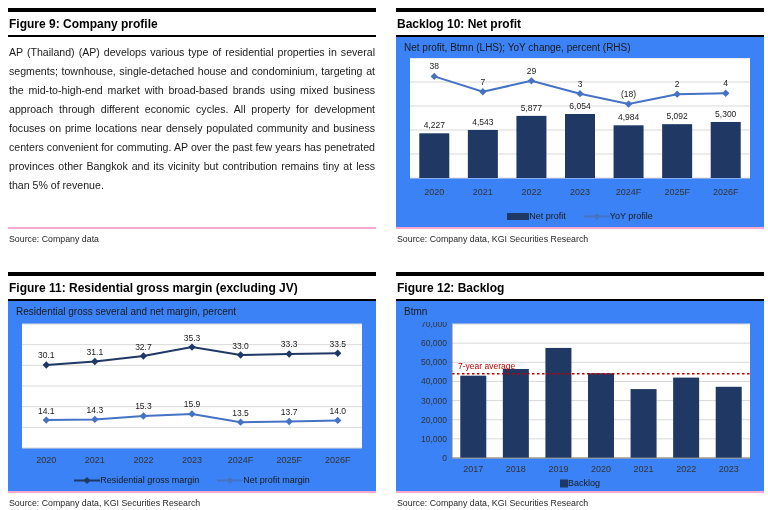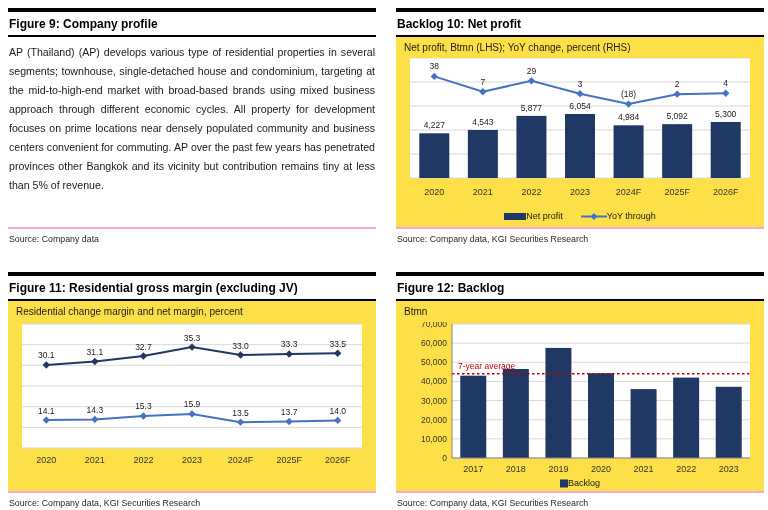"Net profit, Btmn (LHS); YoY" .chart { background: #fde047 -> #3b82f6 }
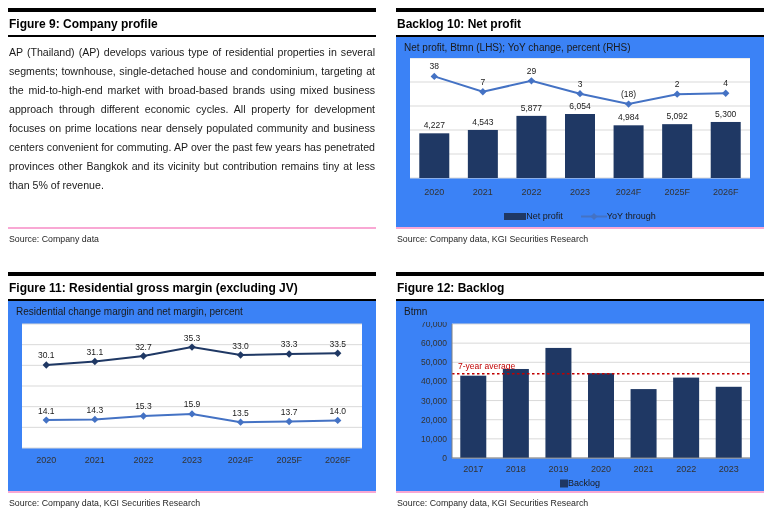"YoY through" span { text: through -> profile }
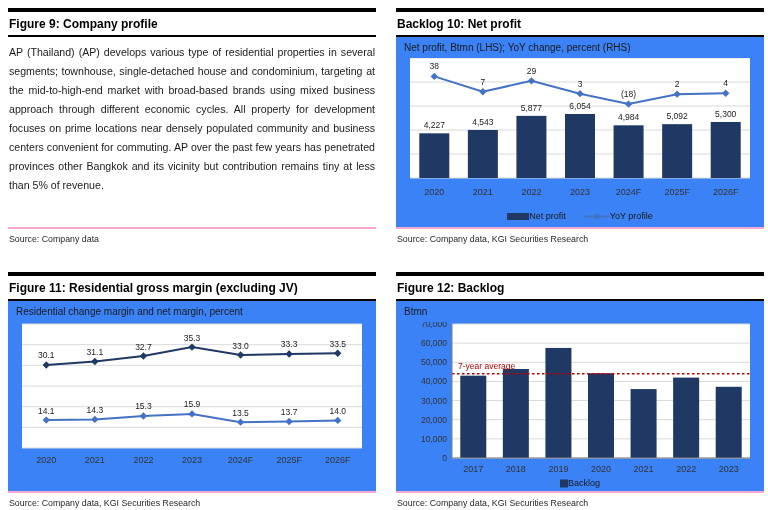"Residential change margin and net" div.chart-subtitle { text: change margin -> gross several }
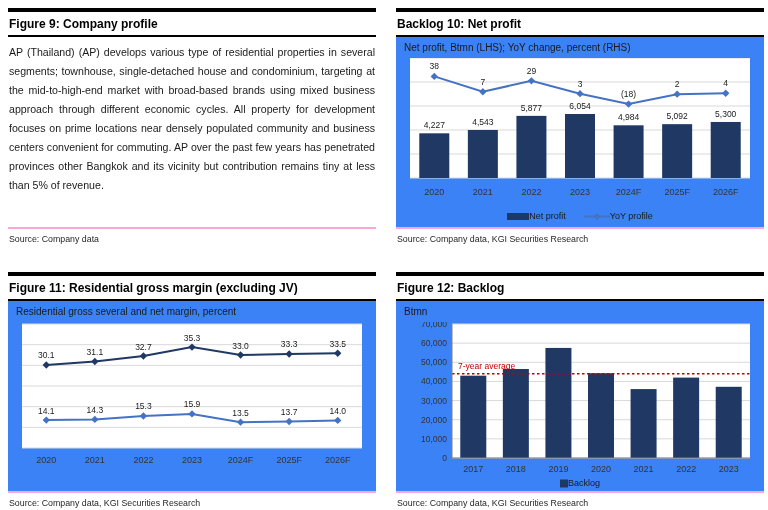"Residential gross margin" div.legend { html: none -> <div> <span> <svg> <line></line> <rect></rect> </svg> <span>Residential gross margin</span> </span> <span> <svg> <line></line> <rect></rect> </svg> <span>Net profit margin</span> </span> </div> }
